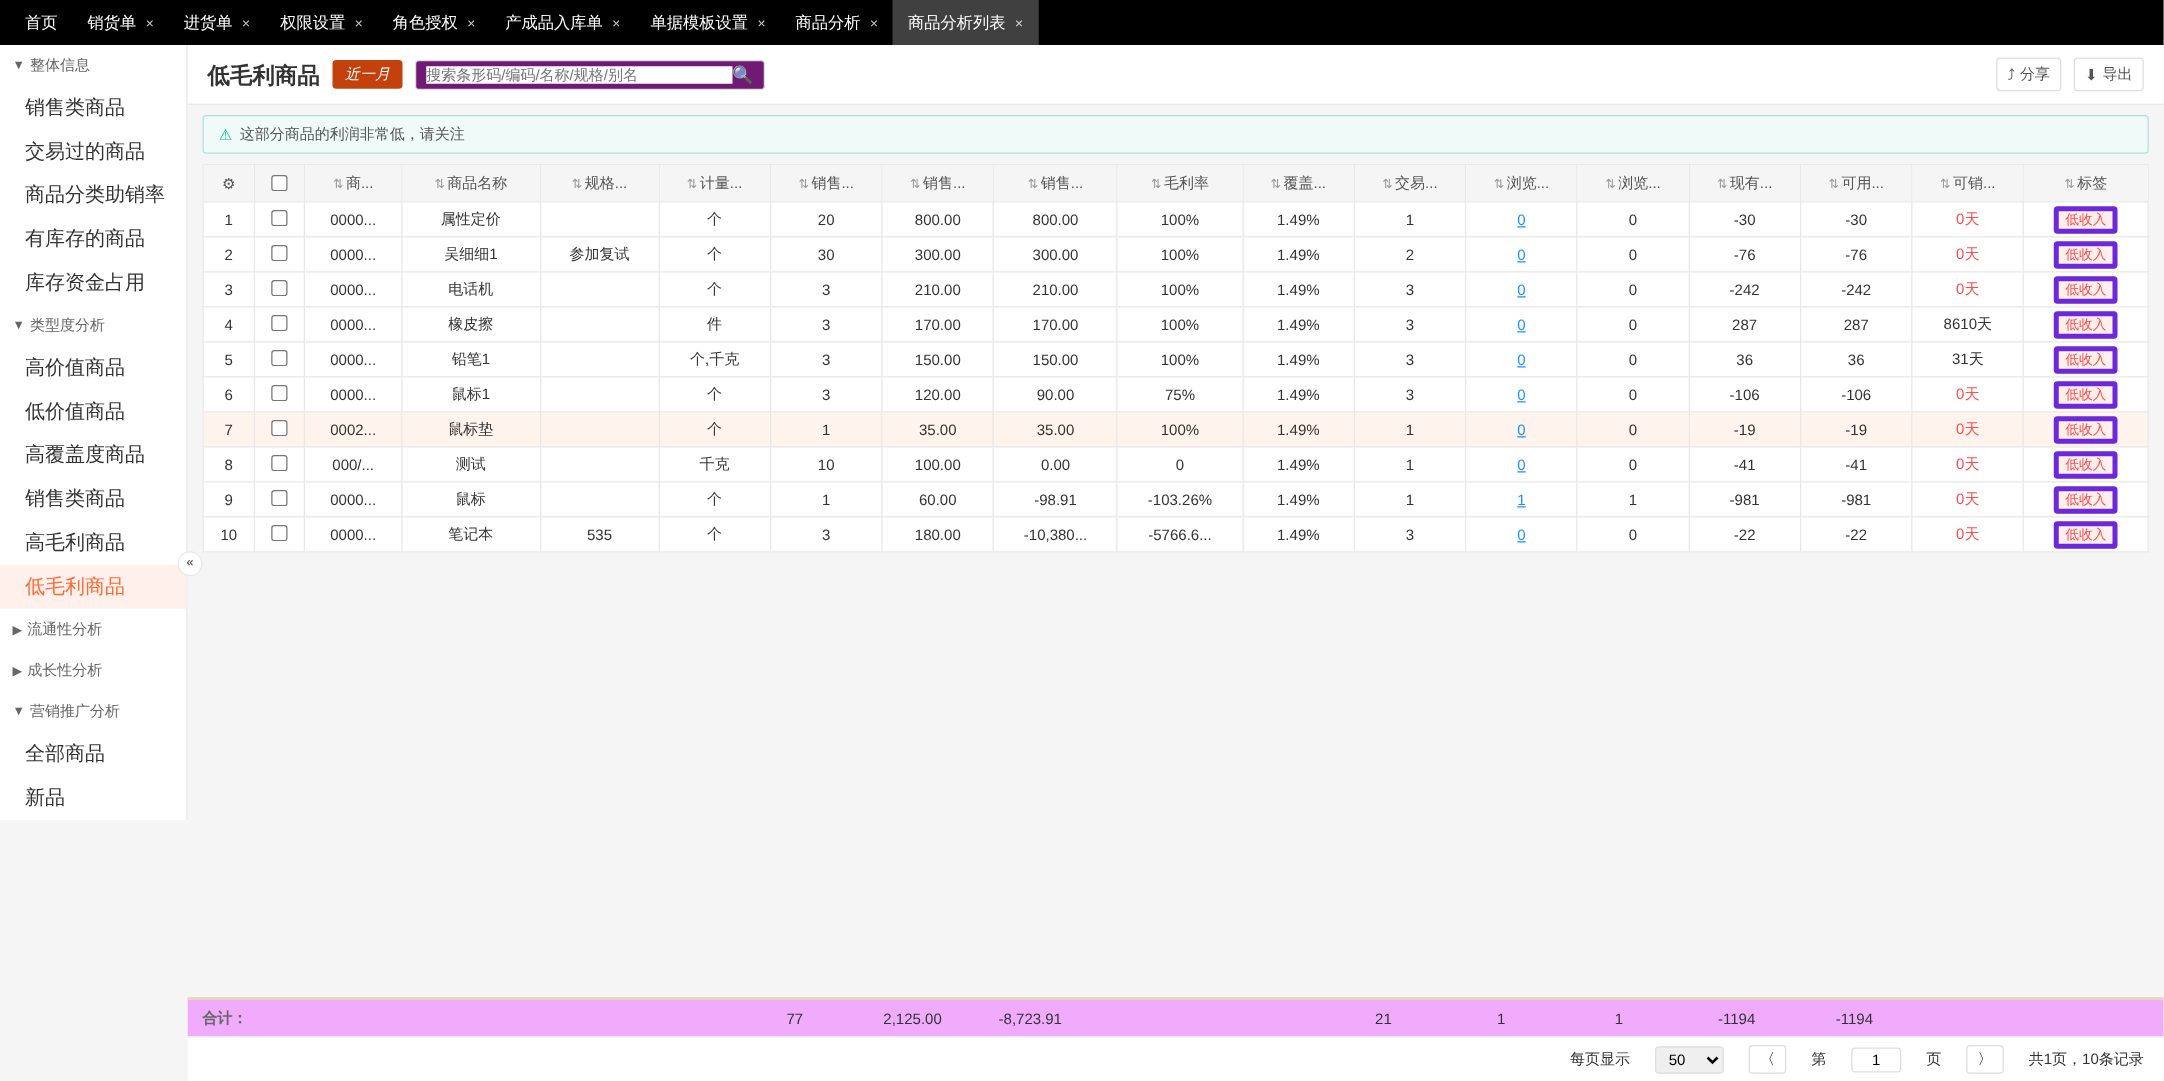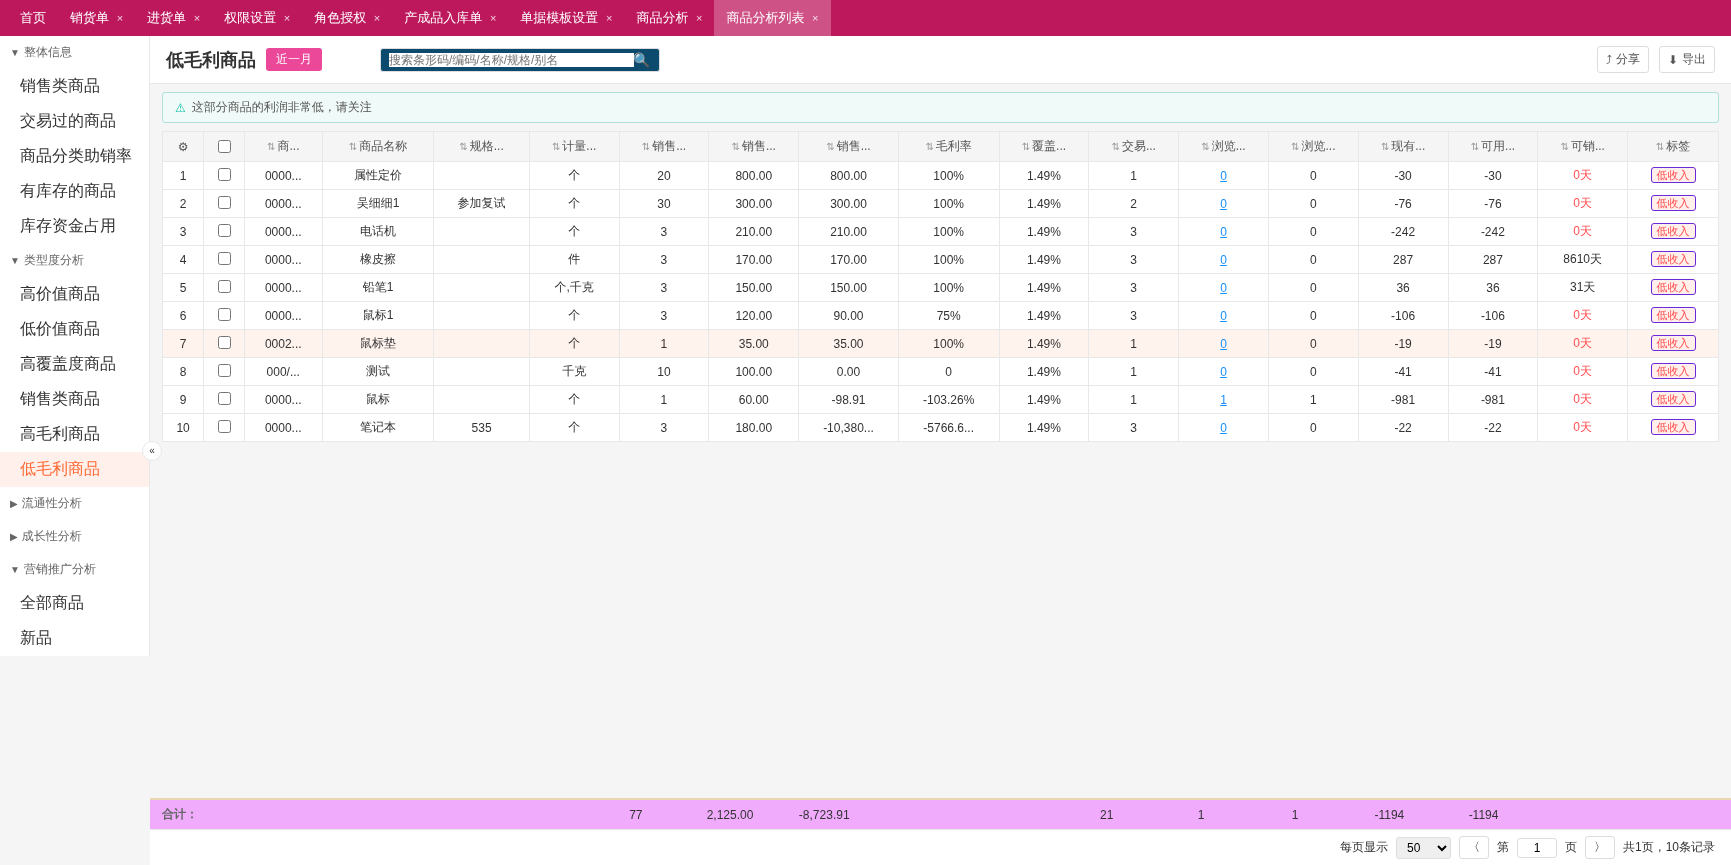"首页" .top-nav { background: #be185d -> #000000 }
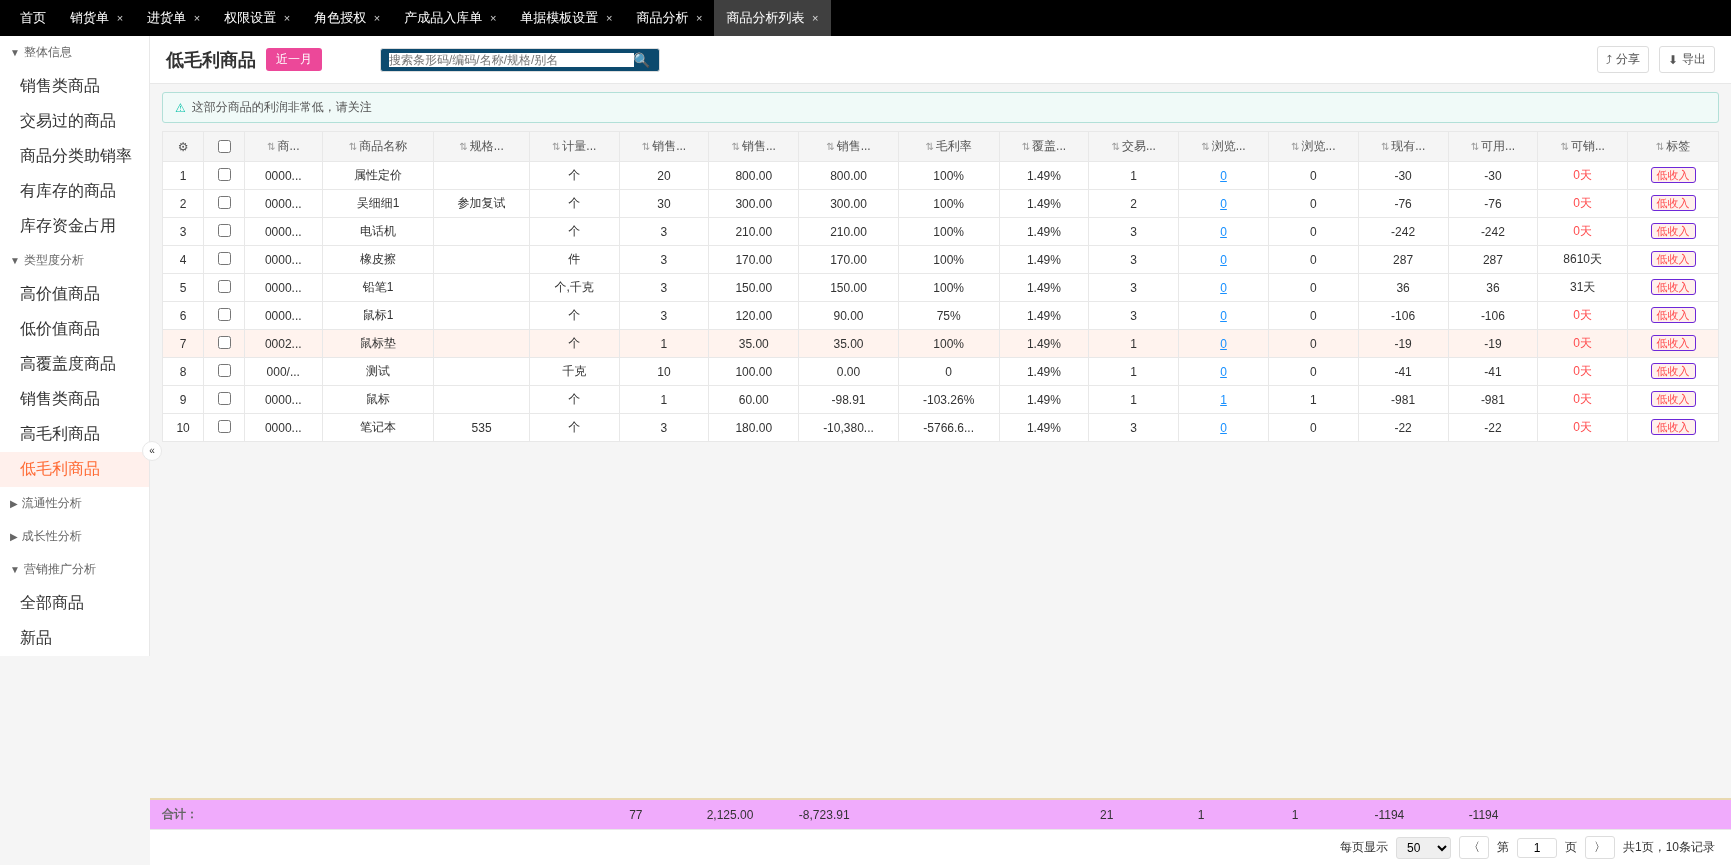"近一月" .filter-btn { background: #ec4899 -> #c2410c; font-style: none -> italic }
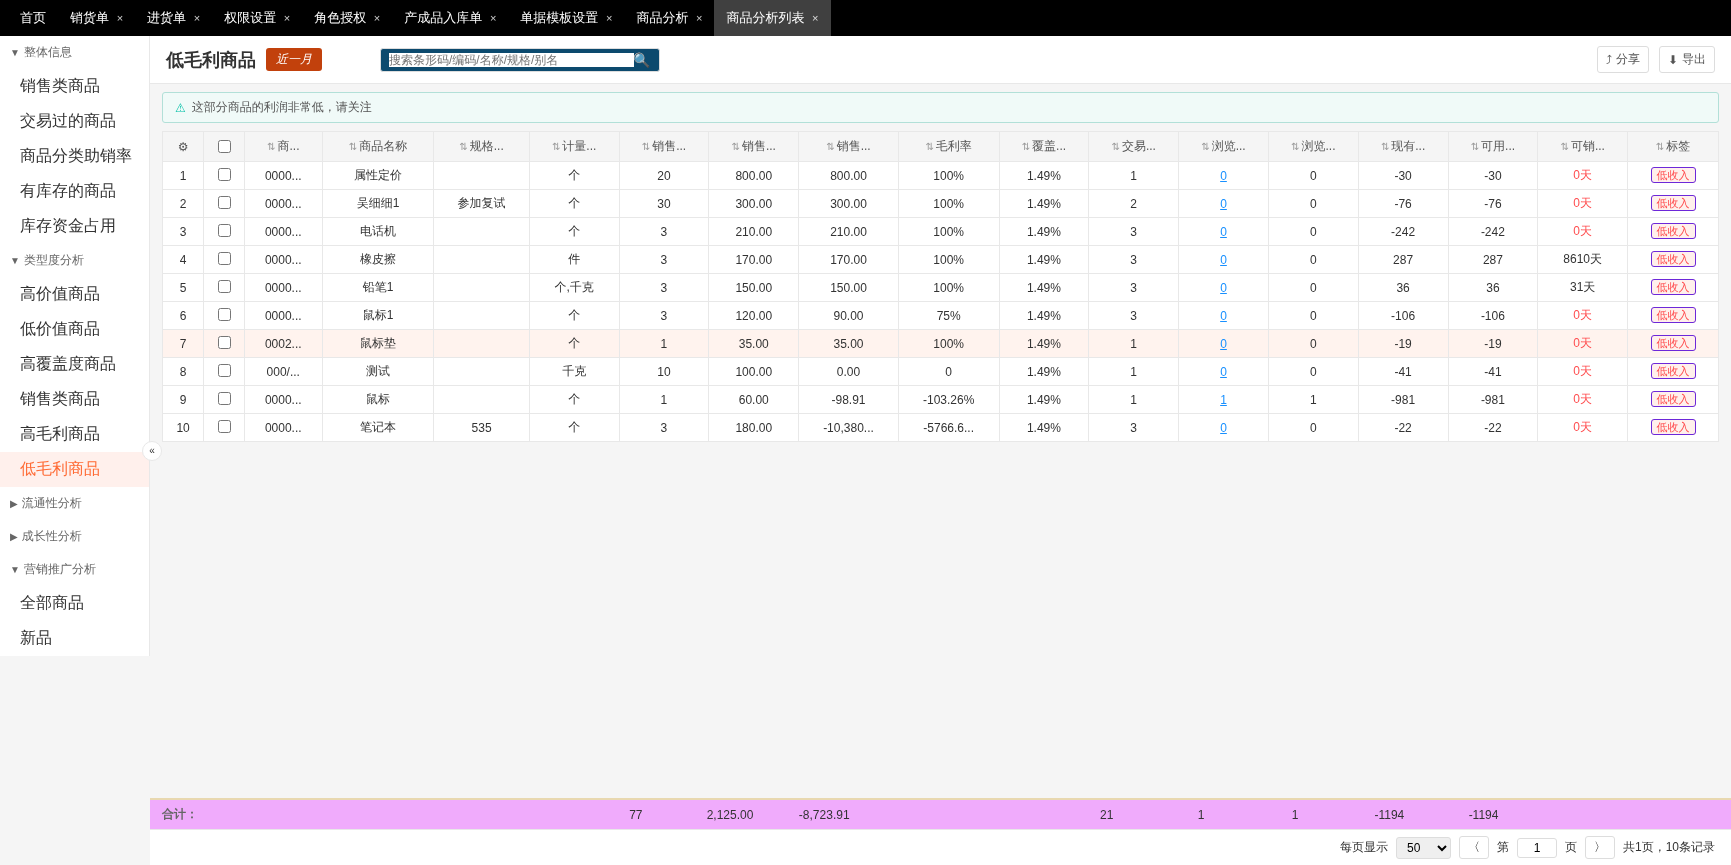"搜索条形码/编码/名称/规格/别名" .search-box { background: #0c4a6e -> #701a75; margin-left: 48px -> none }
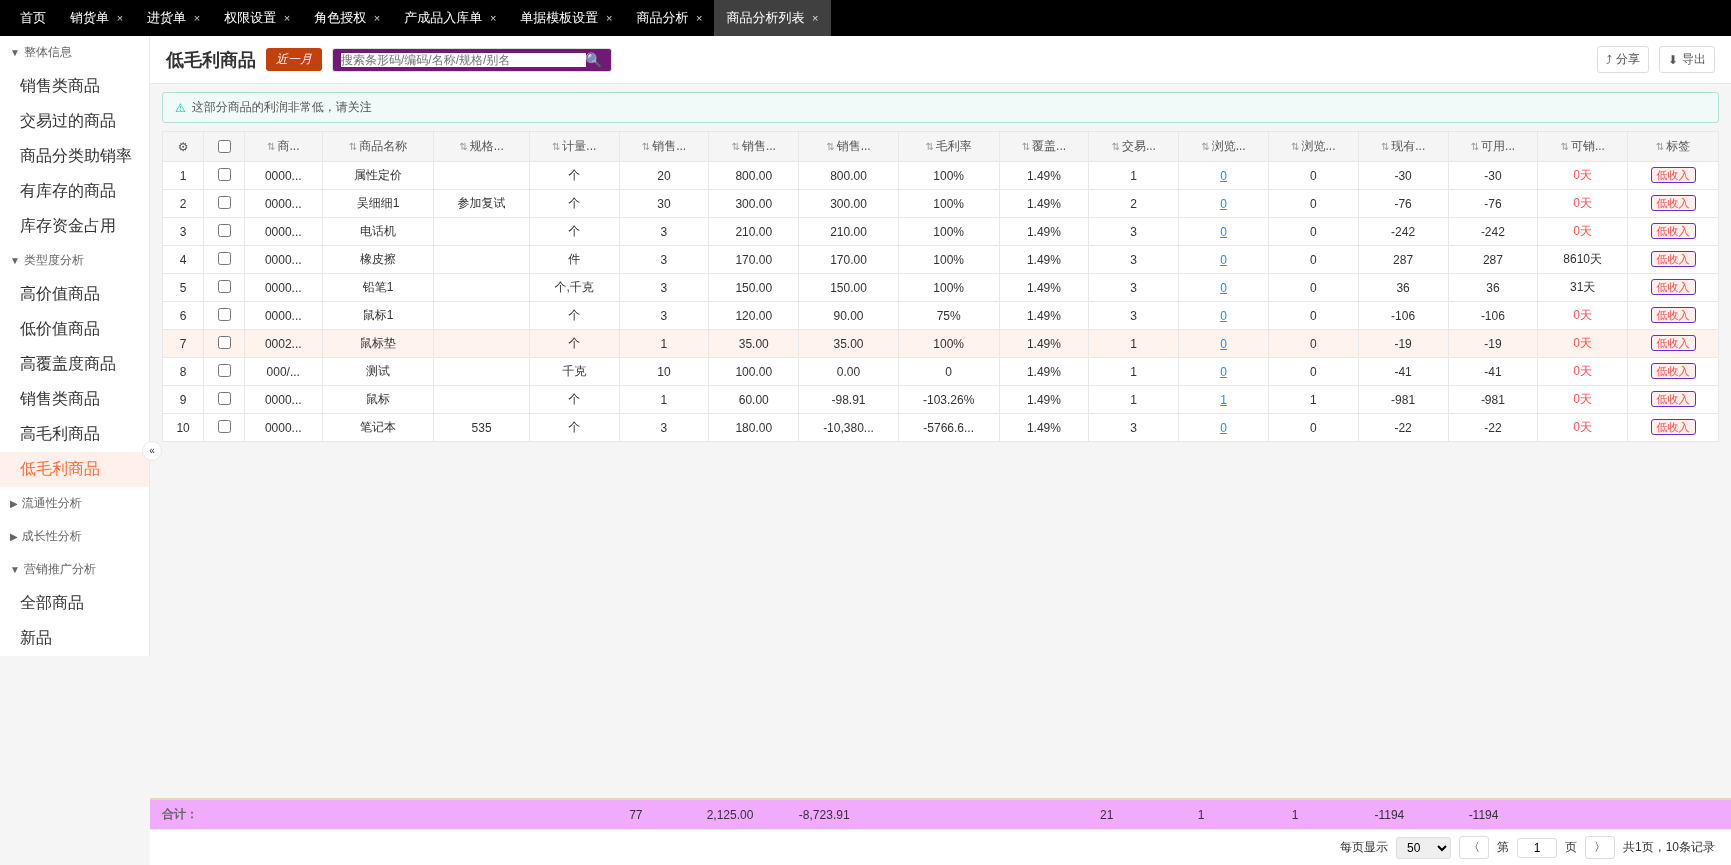"低收入" .tag-low-income { border: 1px solid #6d28d9 -> 4px solid #6d28d9 }
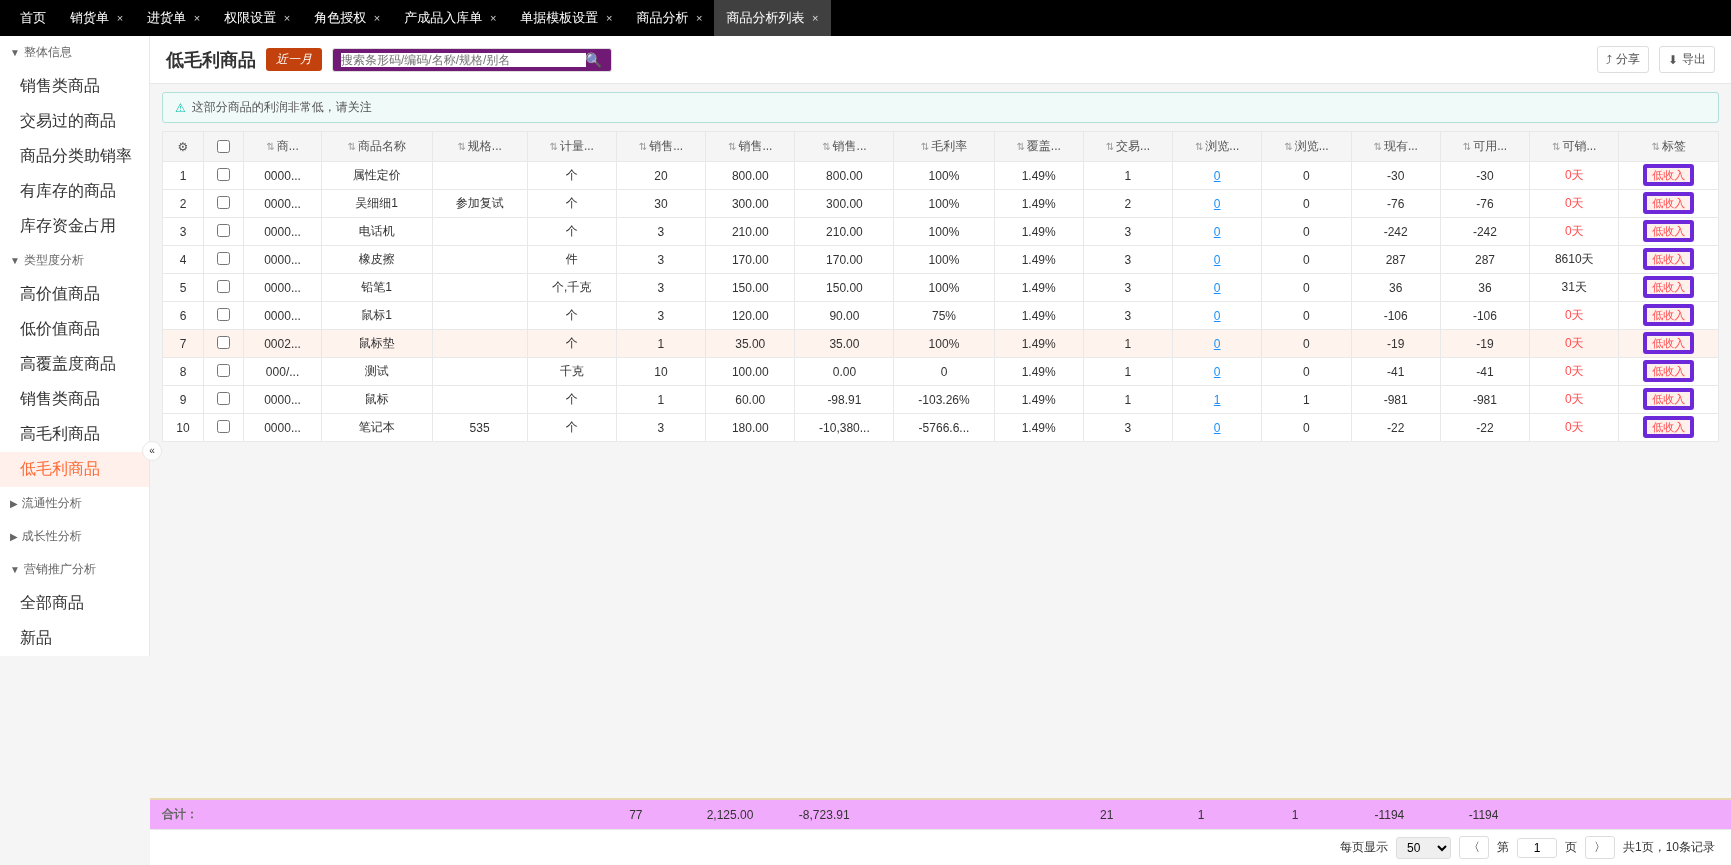"每页显示" .pagination-bar { gap: 8px -> 20px }
